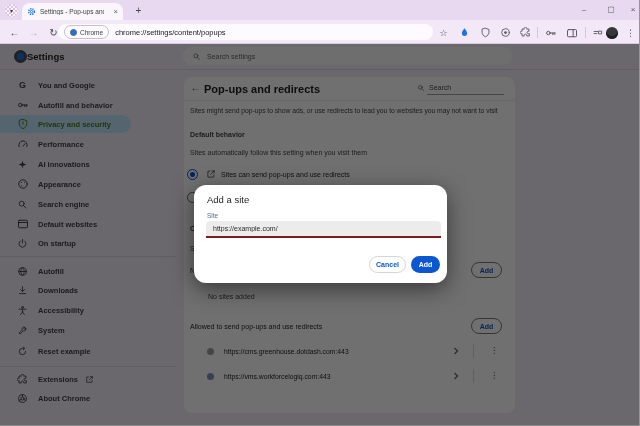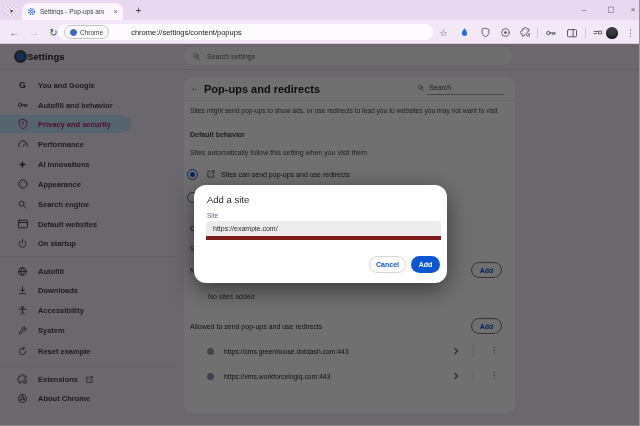"chrome://settings/content/popups" .url { margin-left: 22px -> 6px }
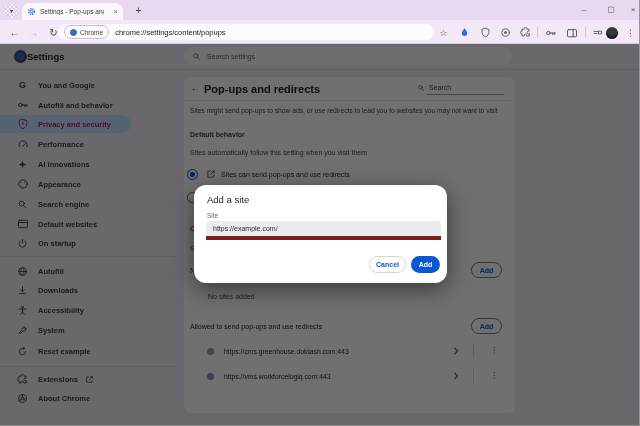"Privacy and security" .sbitem.sel { color: #be185d -> #4d7c0f }
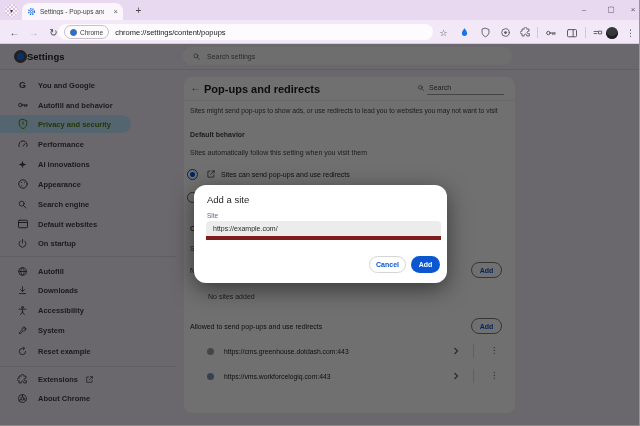"https://example.com/" .dlginput { border-bottom: 4px solid #7f1d1d -> 2px solid #7f1d1d }
